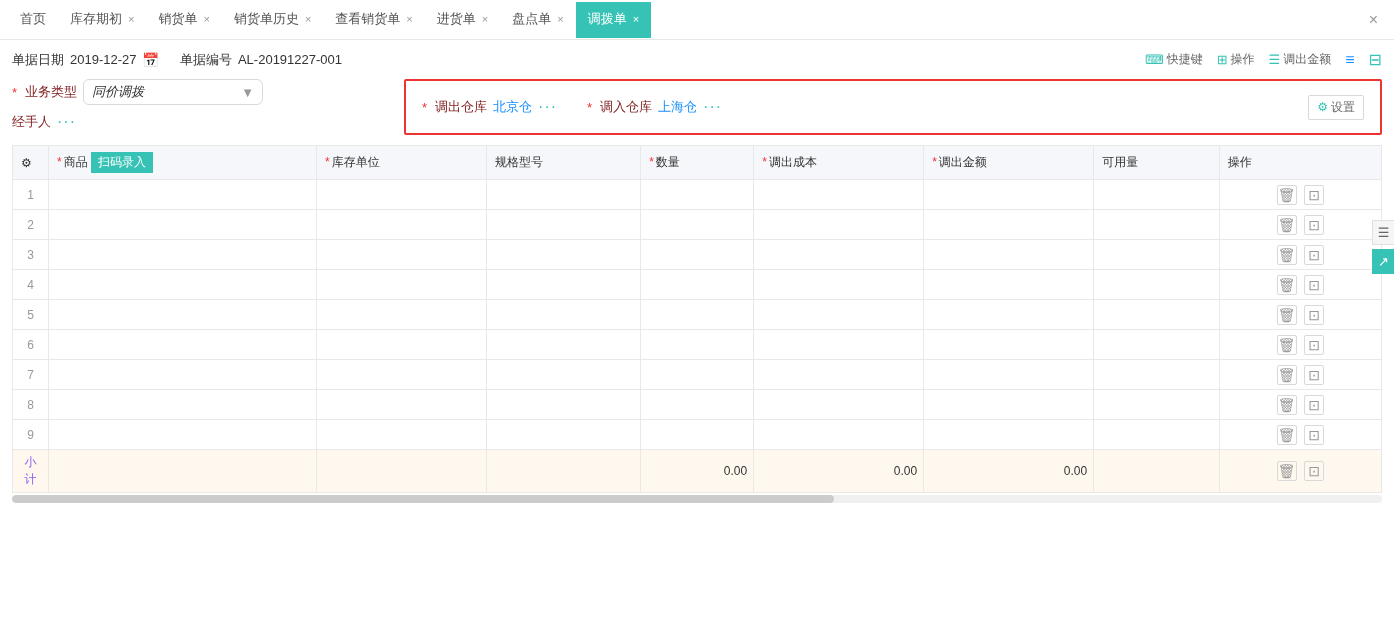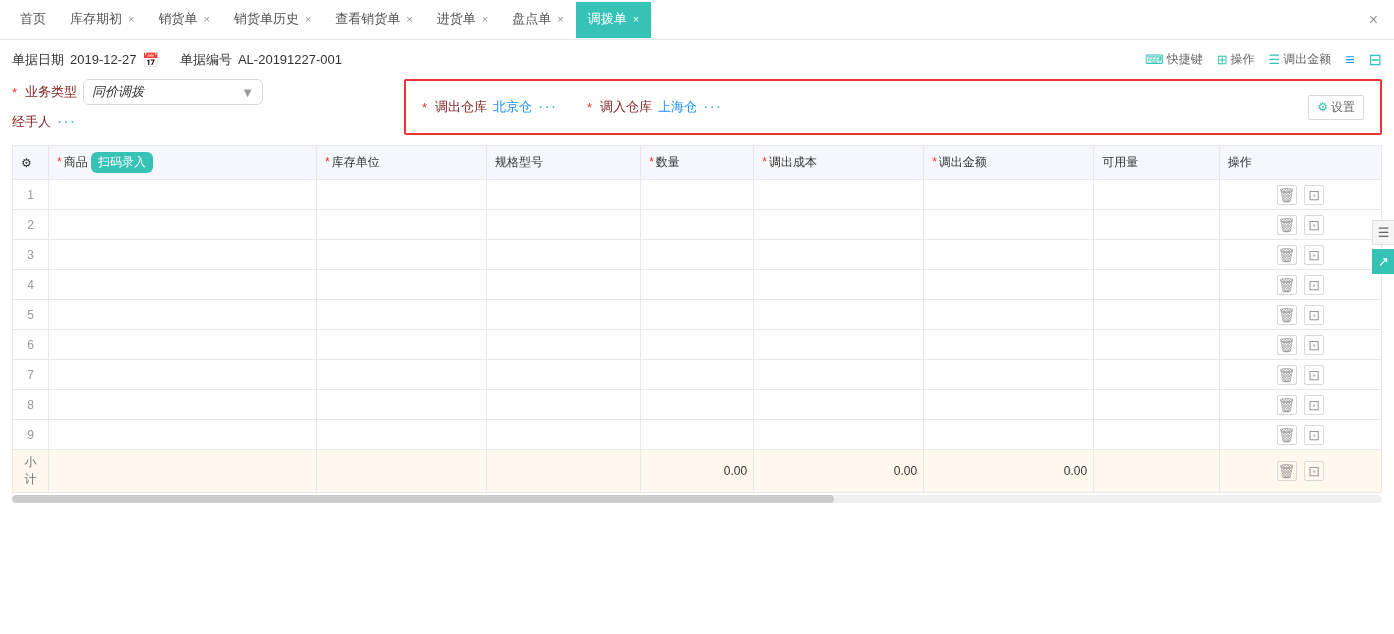"扫码录入" .scan-btn { border-radius: 6px -> 0 }
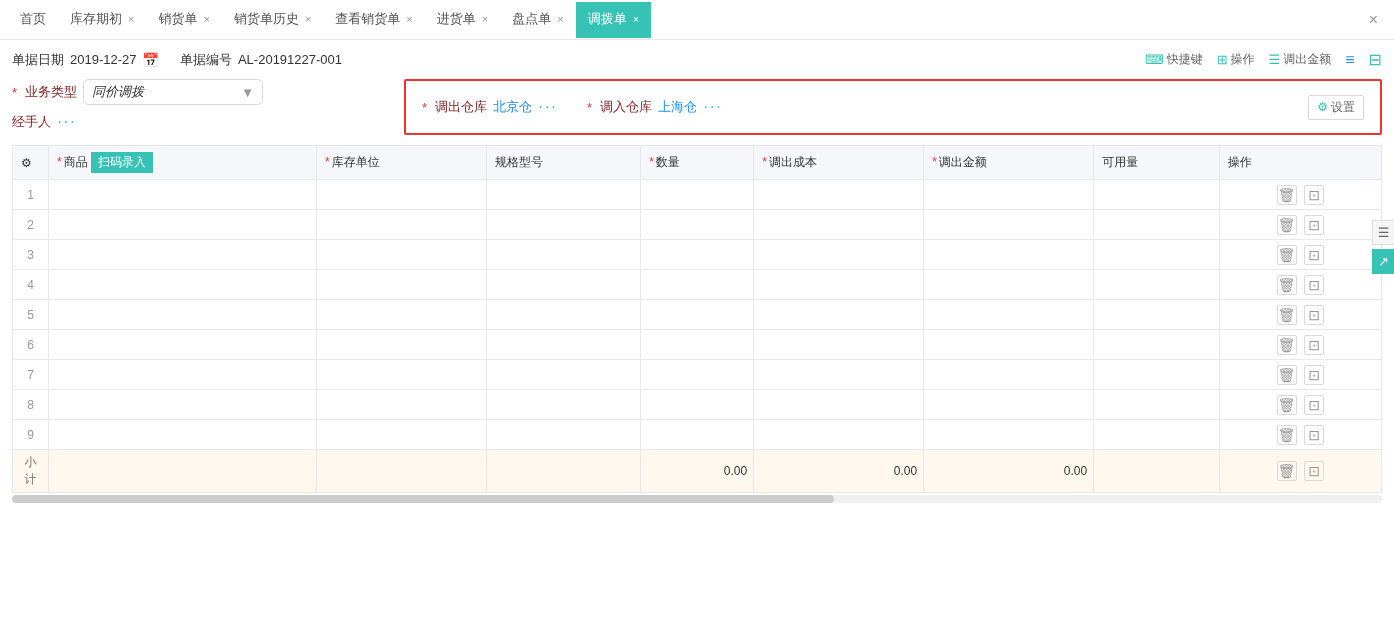"小计" .subtotal-label { color: #737373 -> #8b5cf6 }
